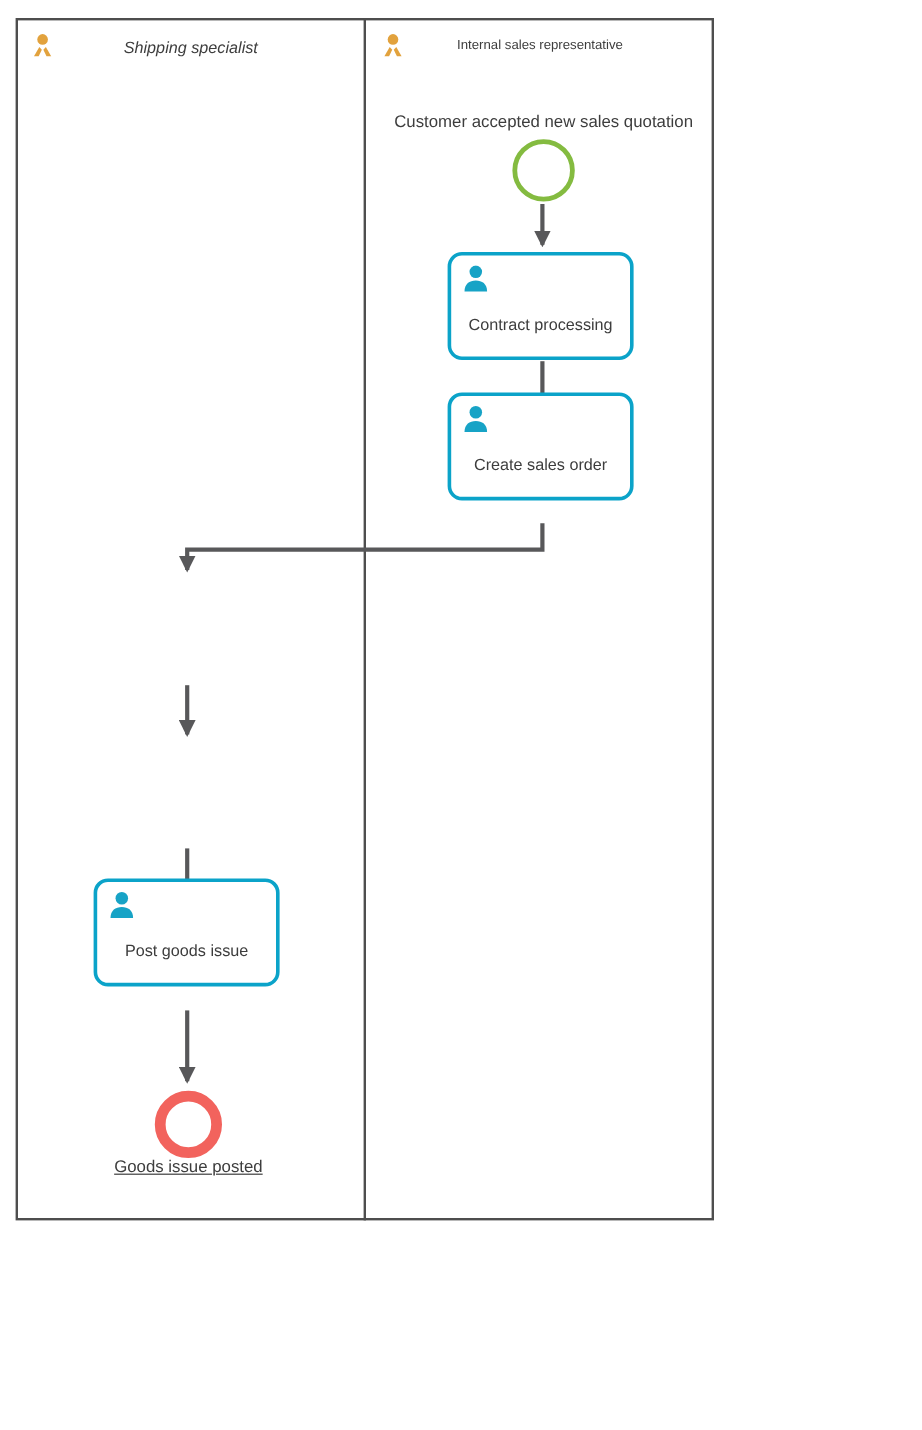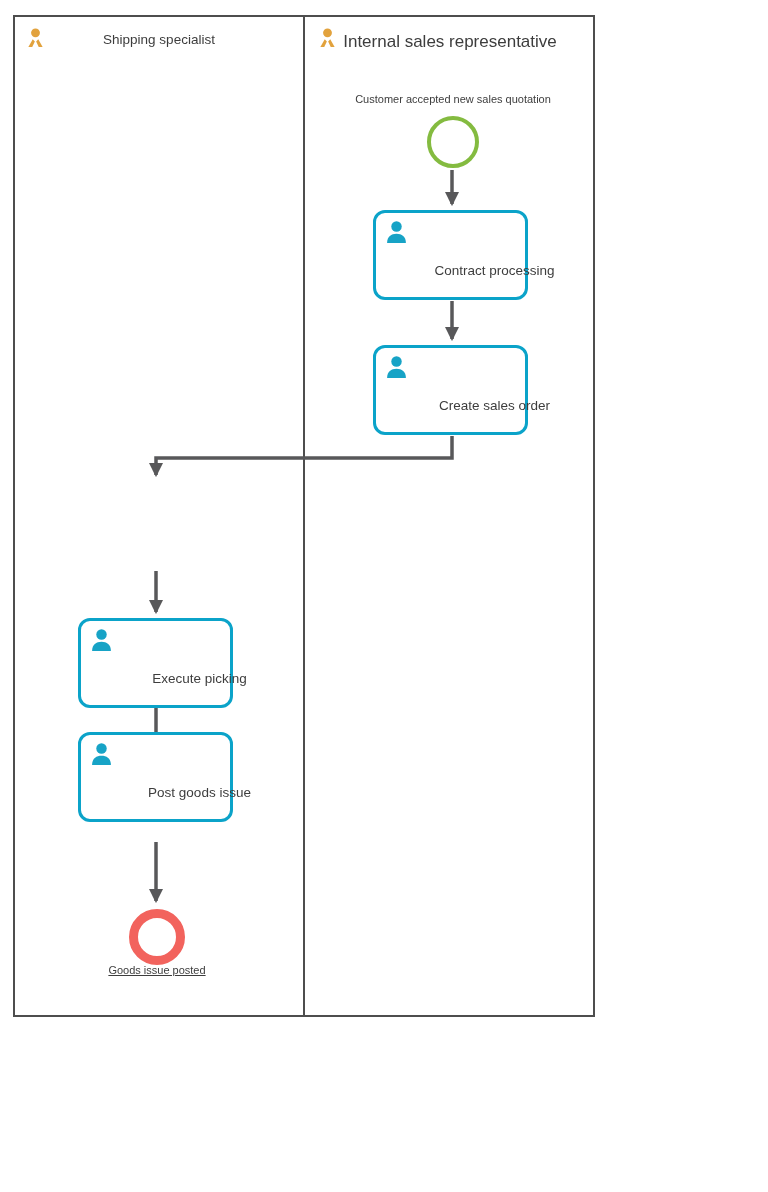"Shipping specialist" .lane-label-1 { font-style: none -> italic }
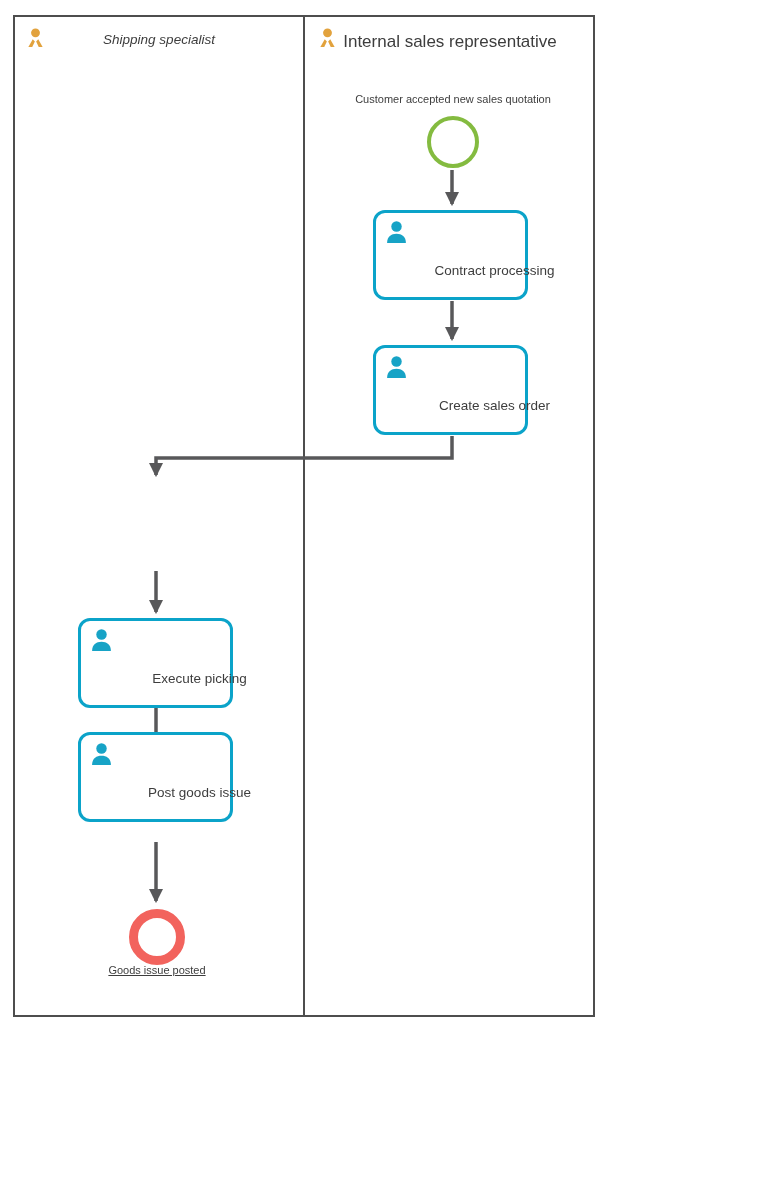"Internal sales representative" .lane-label-2 { font-size: 17px -> 11px }
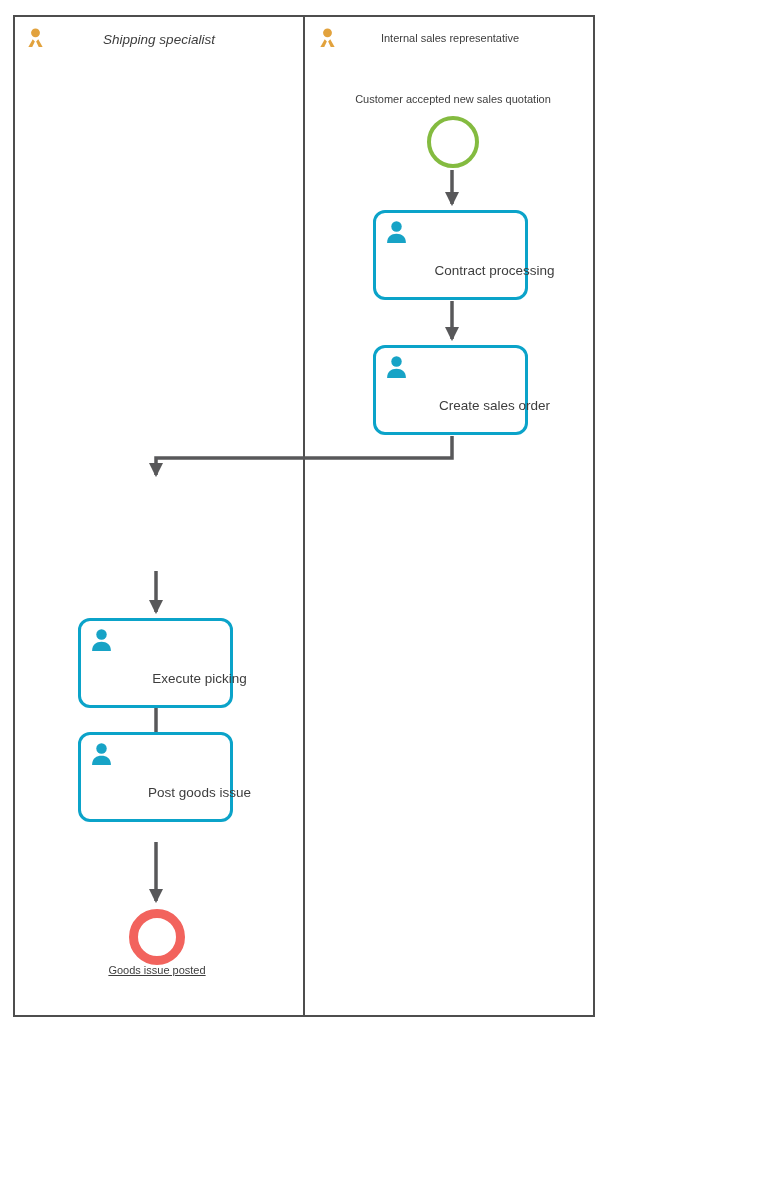"Customer accepted new sales quotation" .event-label { font-size: 11px -> 14px }
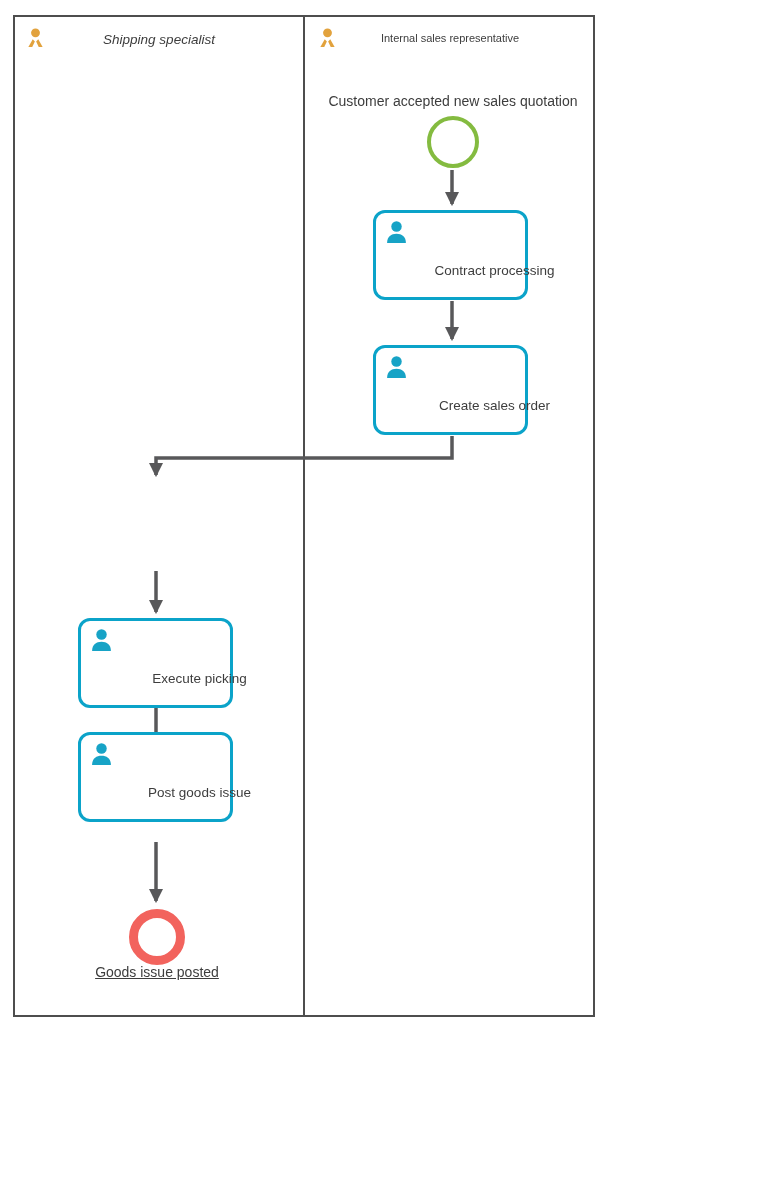"Contract processing" .task .task-label { margin-left: 44px -> none }
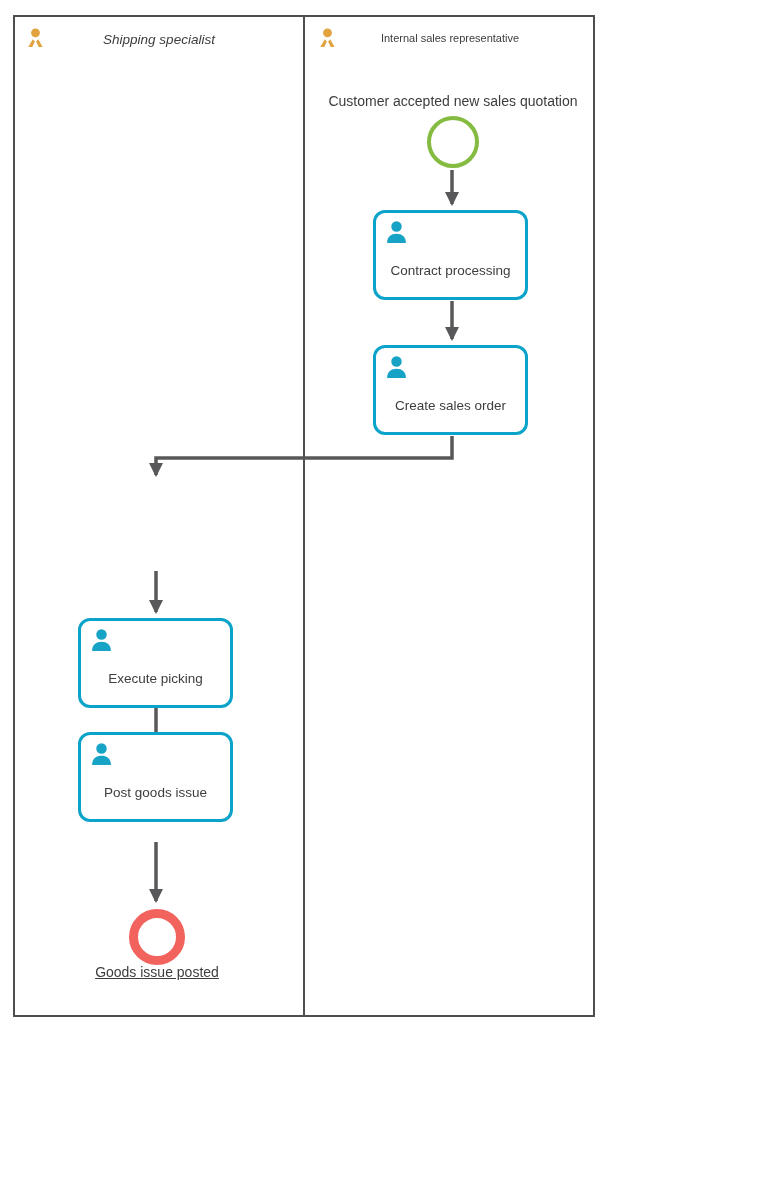"Create sales order" .task-salesorder { top: 345px -> 327px }
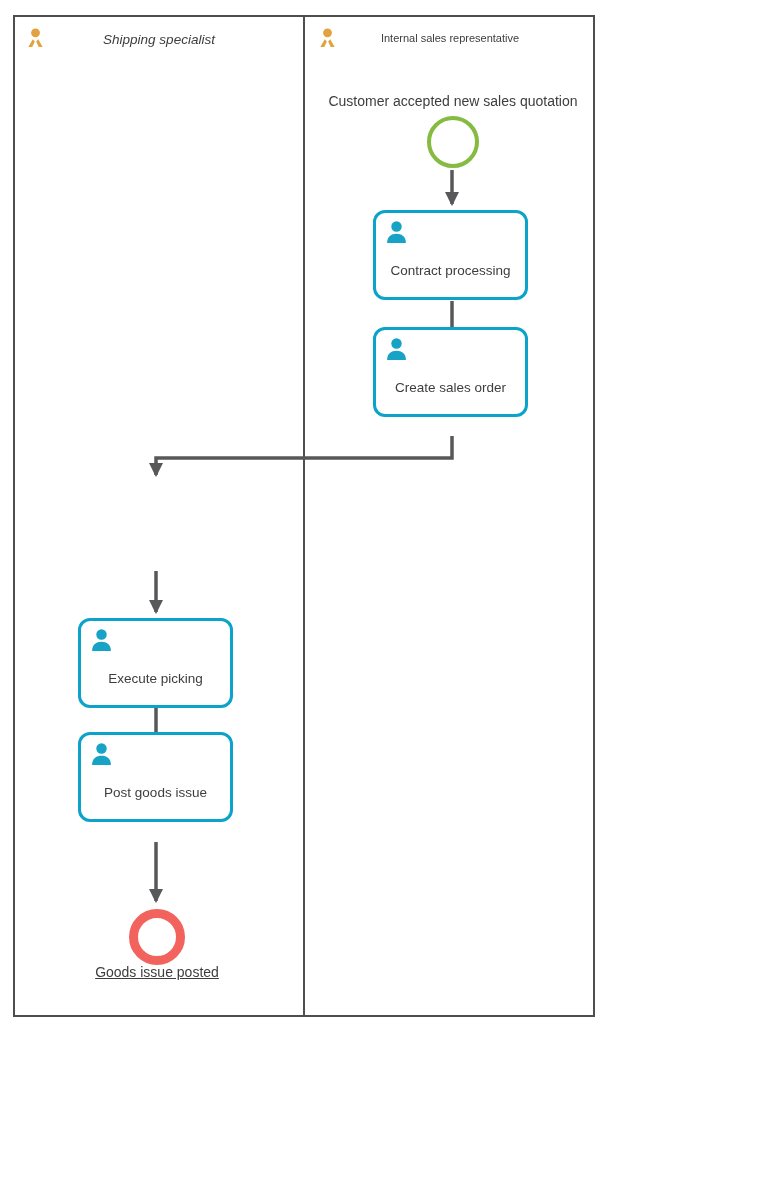"Execute picking" div.task { html: <div> <svg> <circle></circle> <path></path> </svg> <div>Execute picking</div> </div> -> none }
